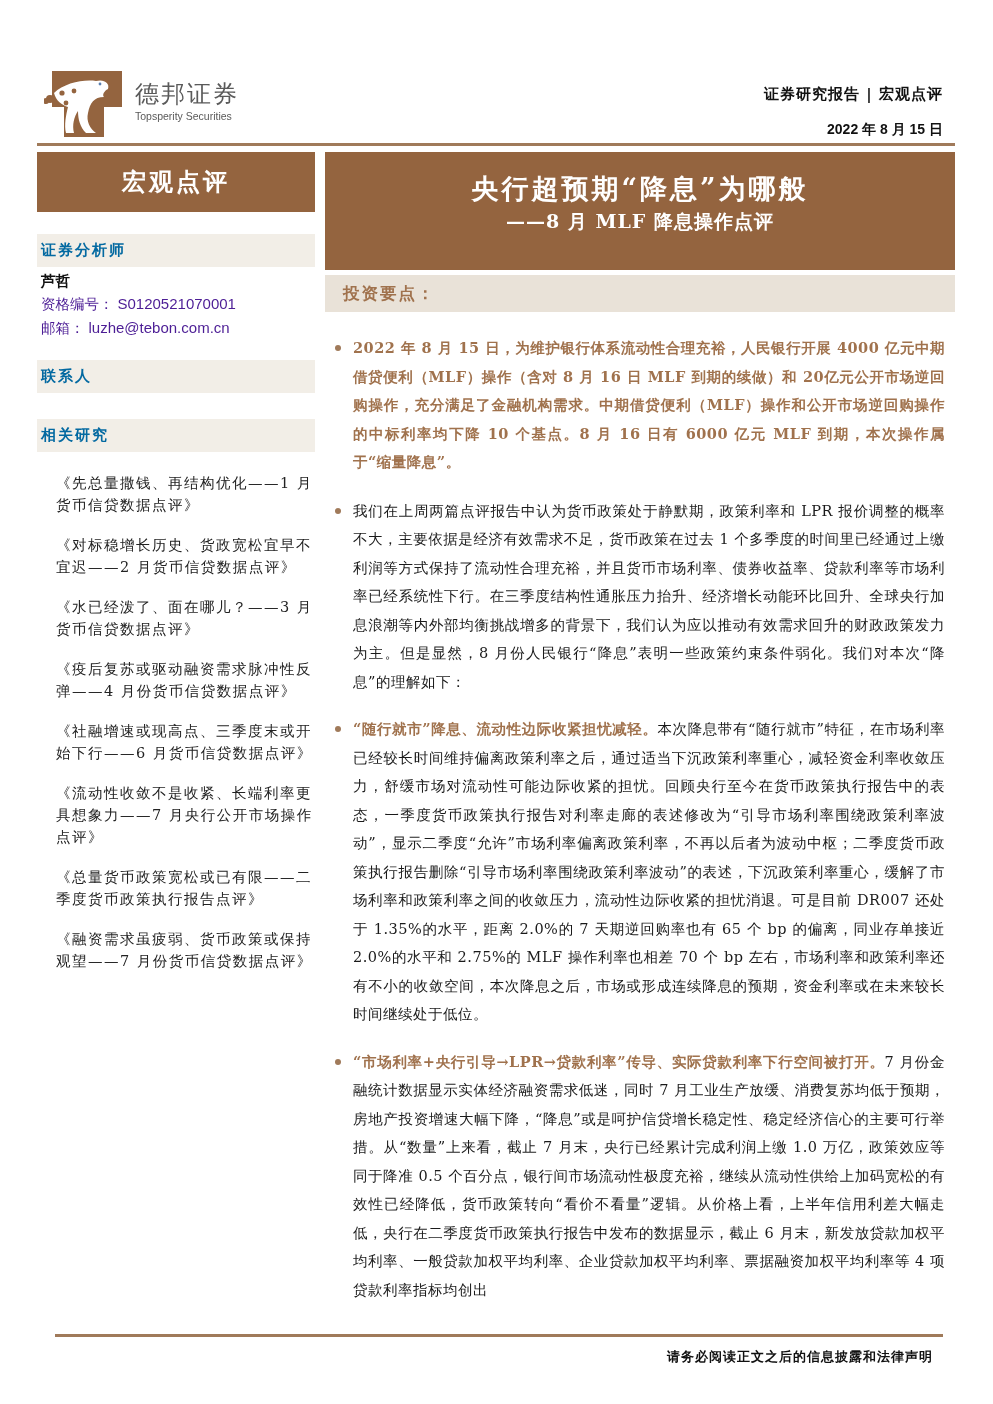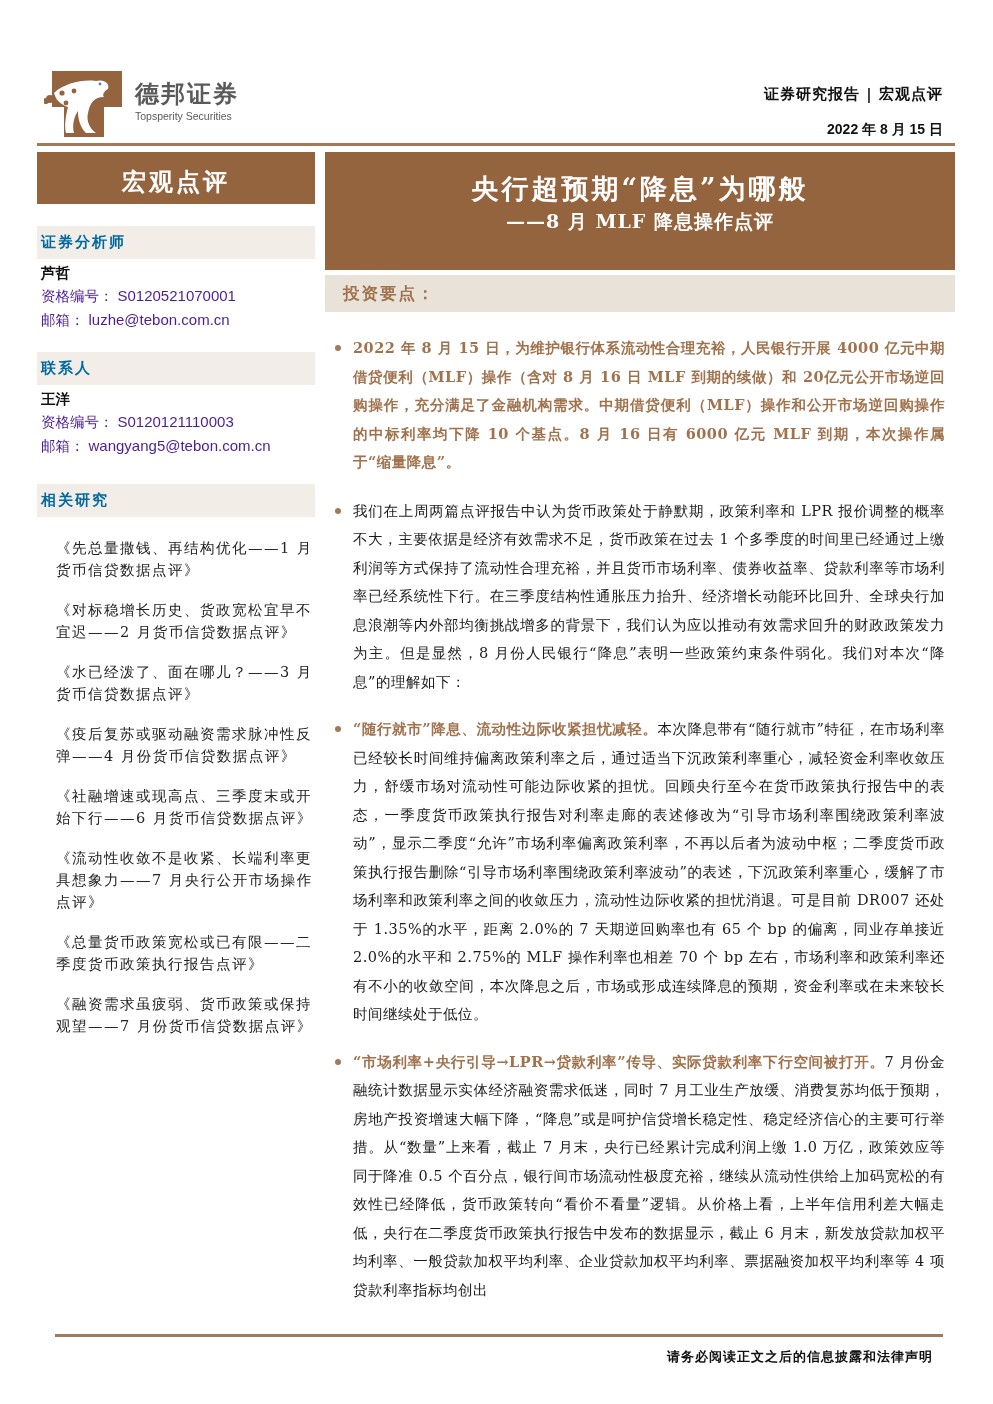"德邦证券" .brand-cn { font-weight: bold -> normal }
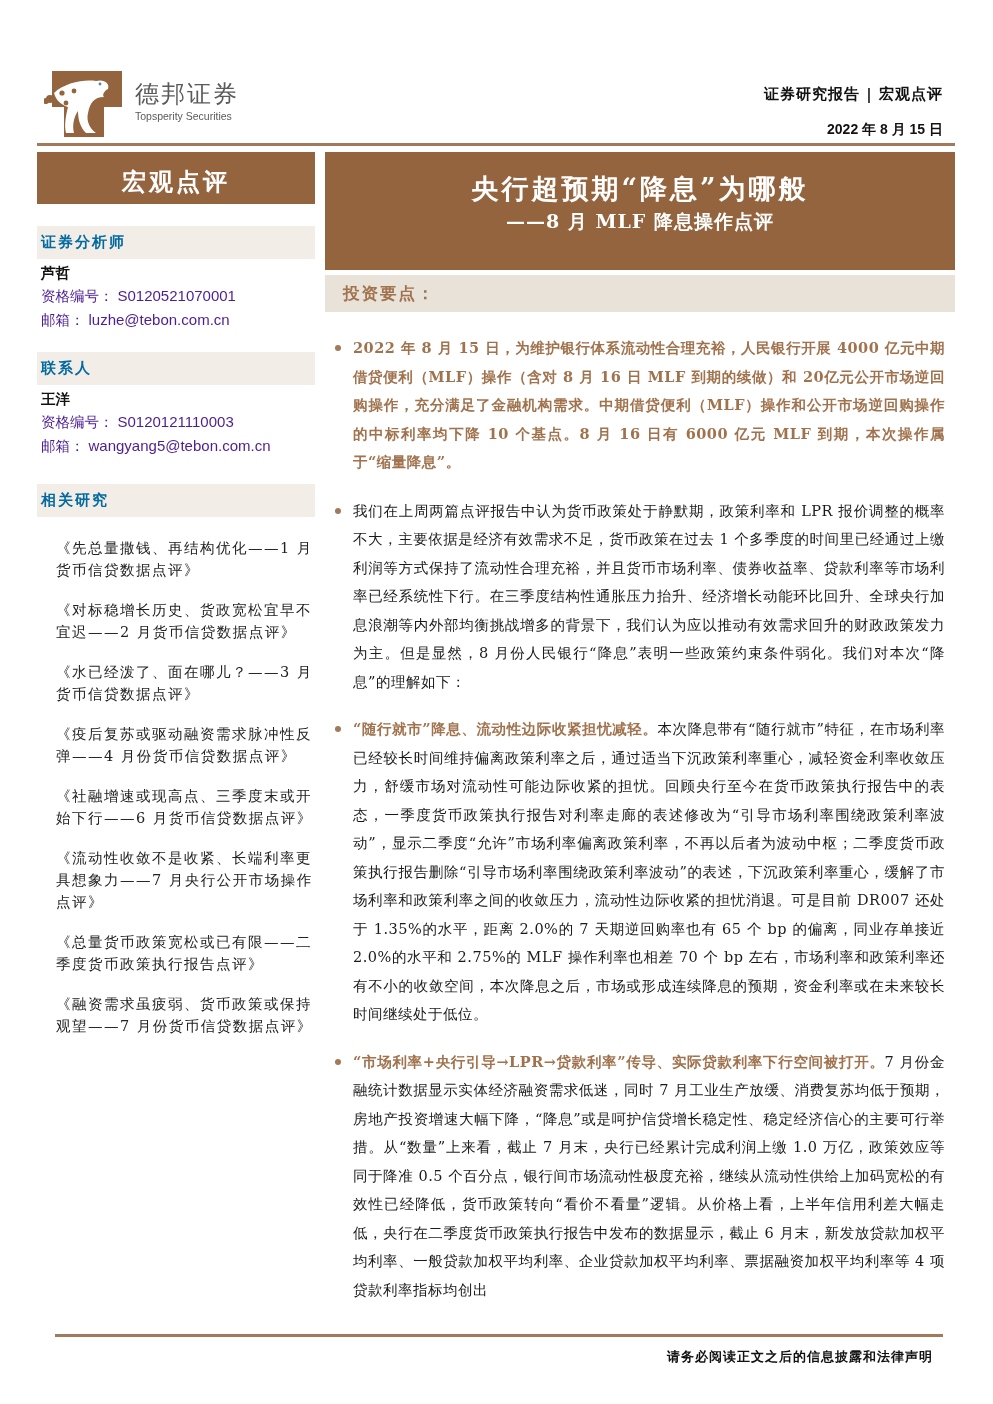"宏观点评" .cat-banner { height: 52px -> 60px }
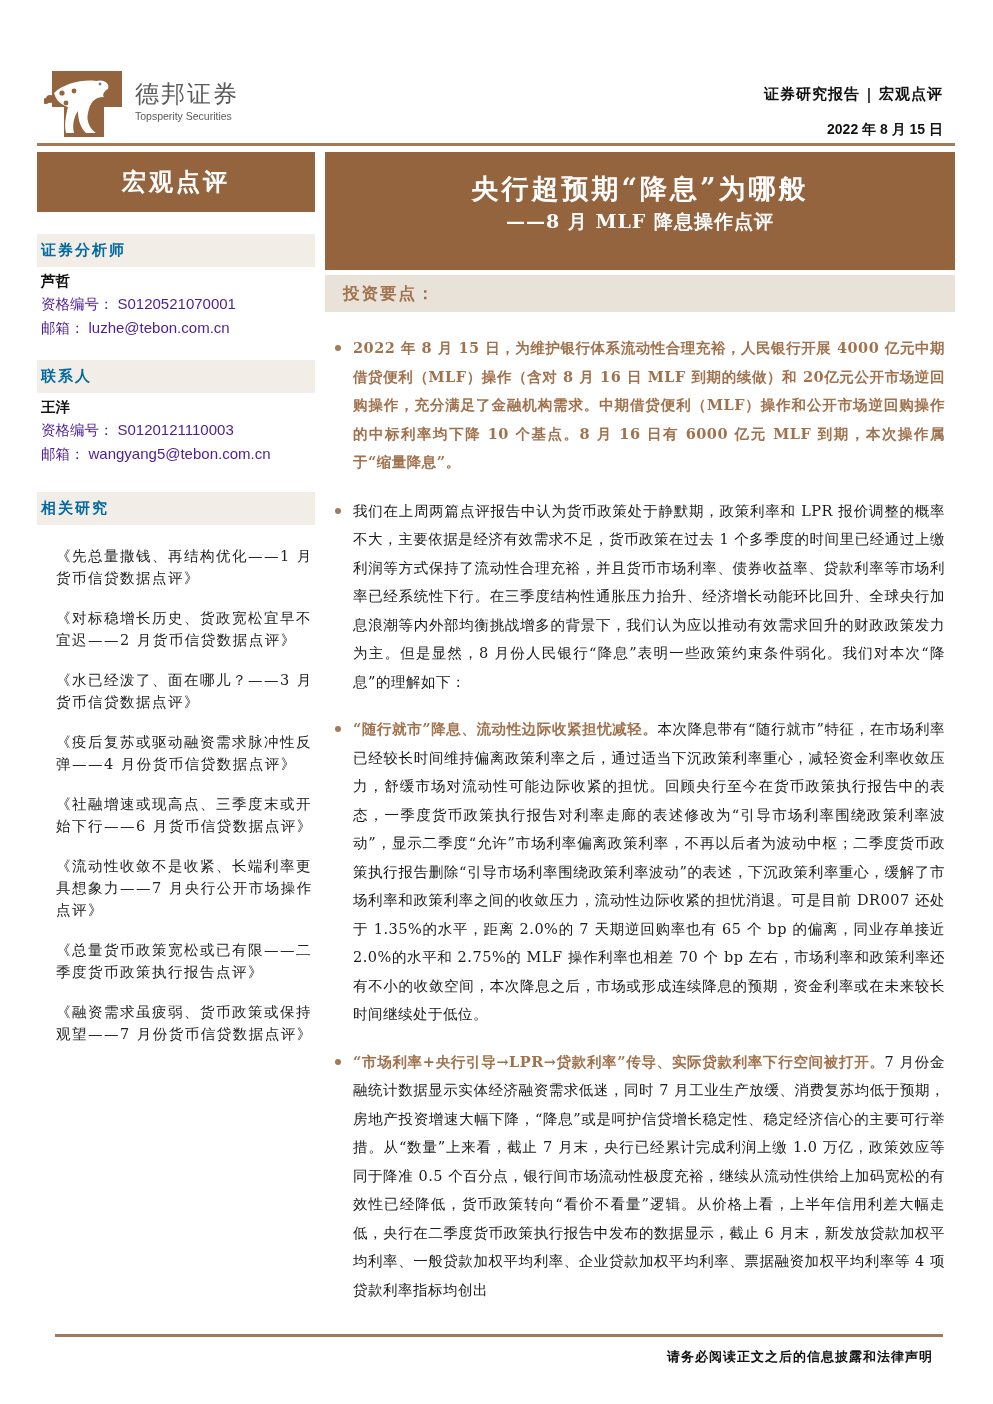"王洋" div.person { html: <div> <div>王洋</div> <div> <span>资格编号：</span><span>S0120121110003</span> </div> <div> <span>邮箱：</span><span>wangyang5@tebon.com.cn</span> </div> </div> -> none }
